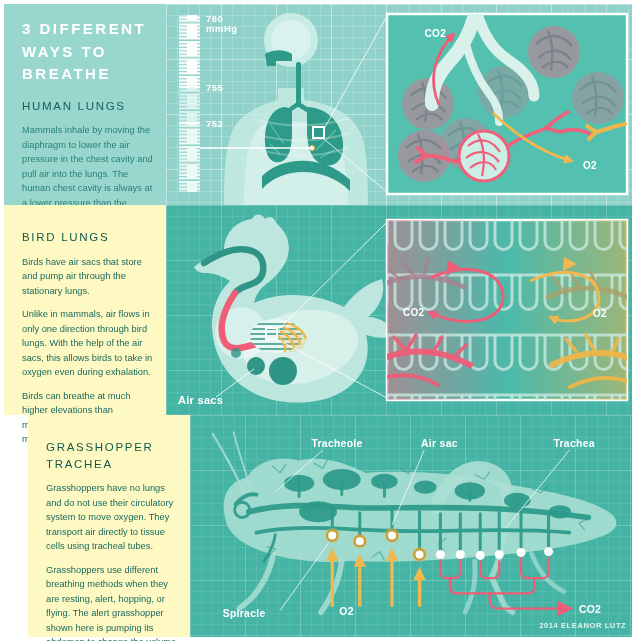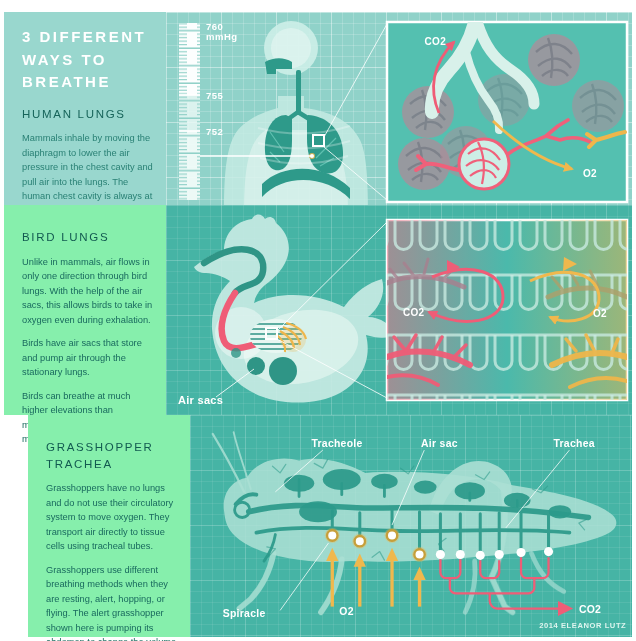"3 DIFFERENT WAYS TO BREATHE" #sec-human { top: 12px -> 4px }
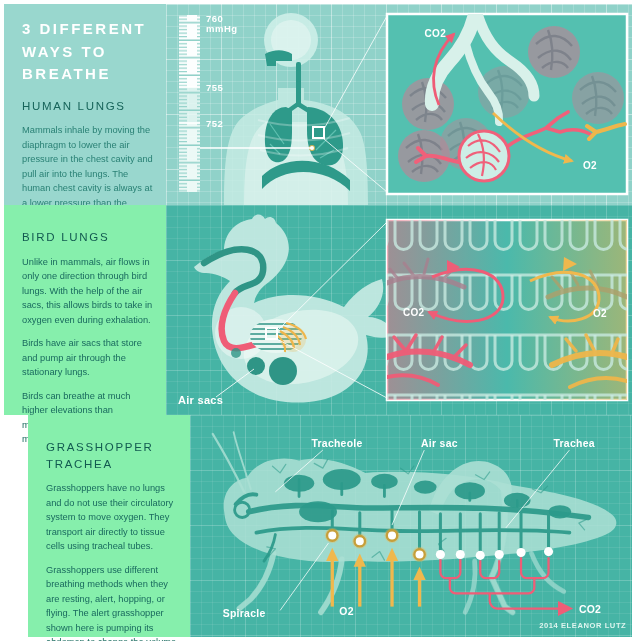"BIRD LUNGS" .dark .panel { background: #86efac -> #fef9c3 }
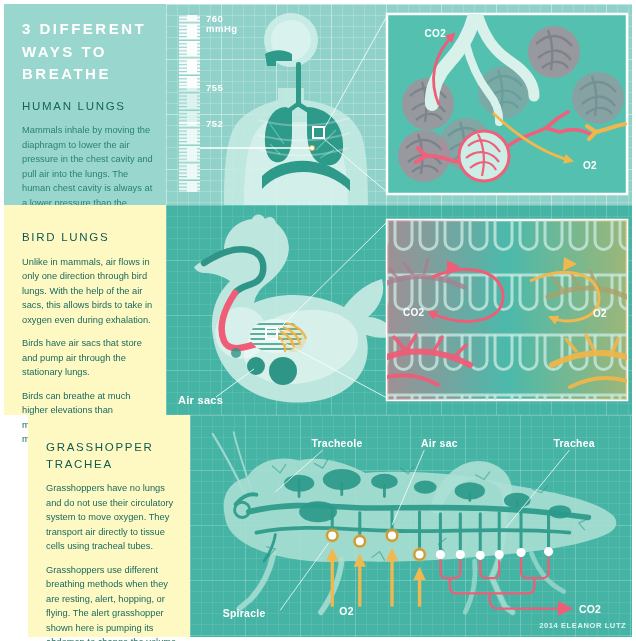"Unlike in mammals, air flows" p { order: before "Birds have air sacs that" -> after "Birds have air sacs that" }
